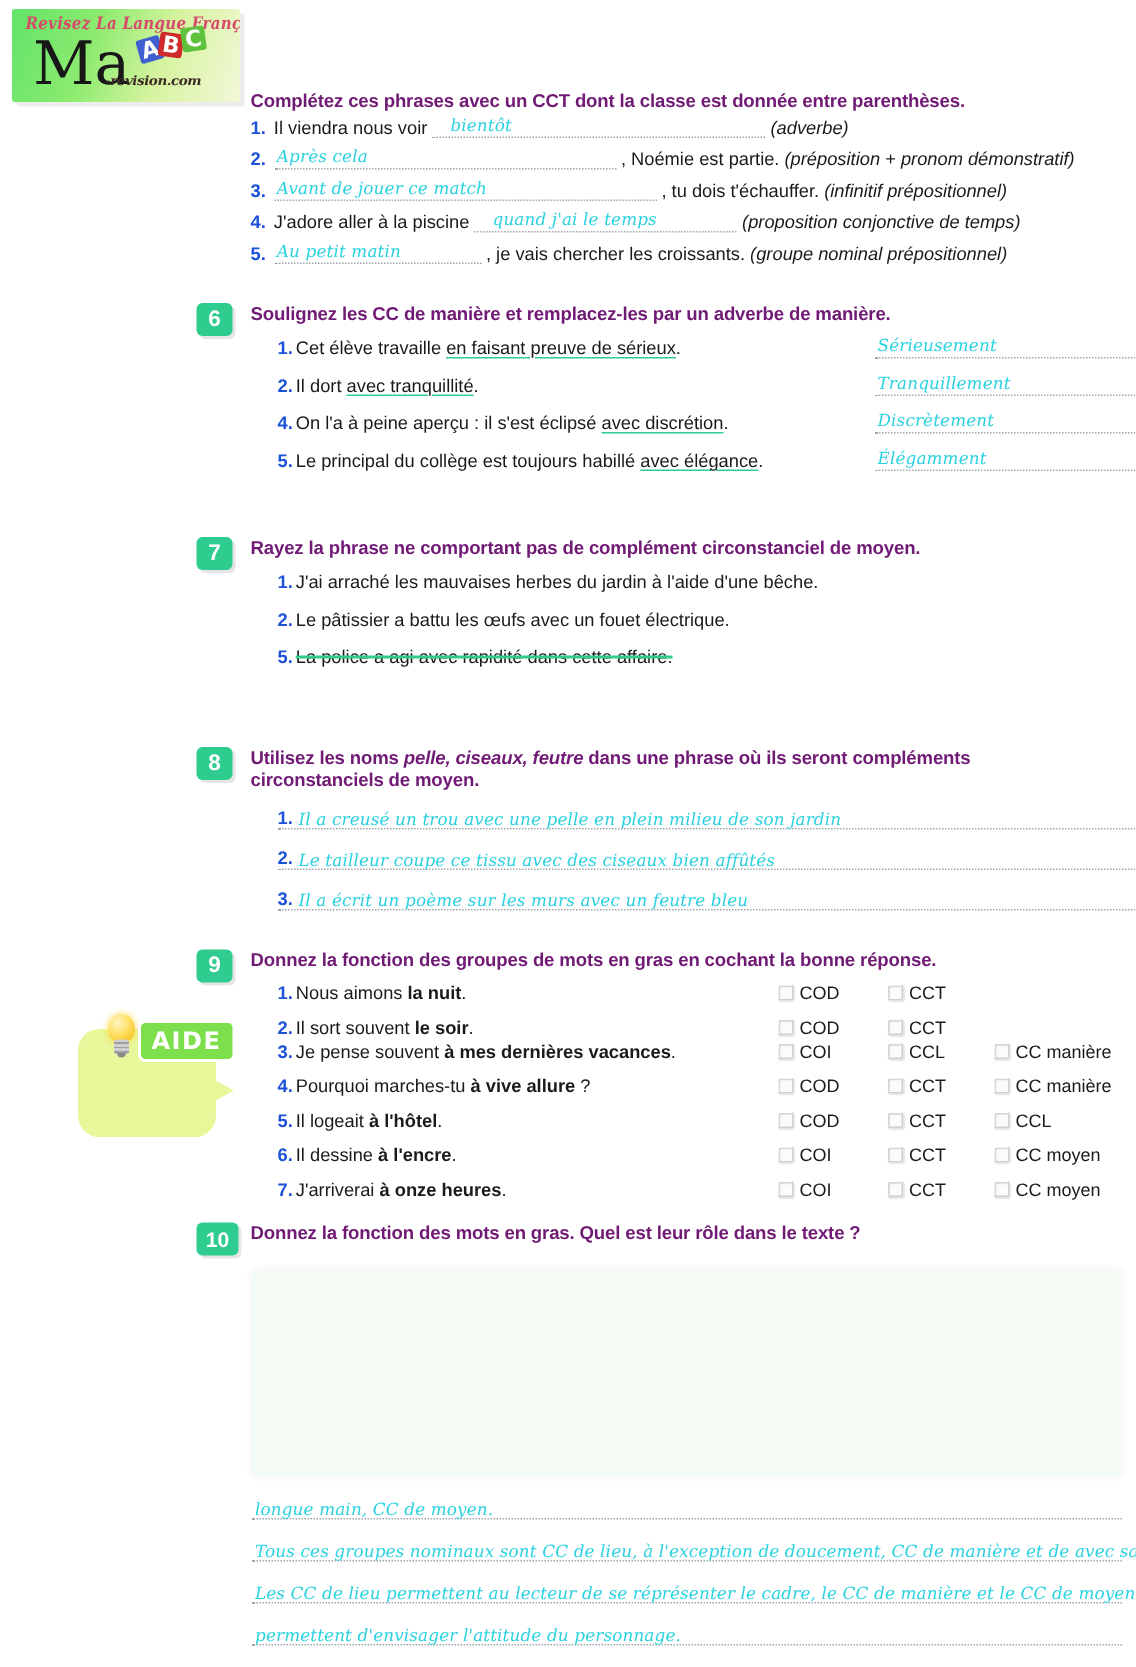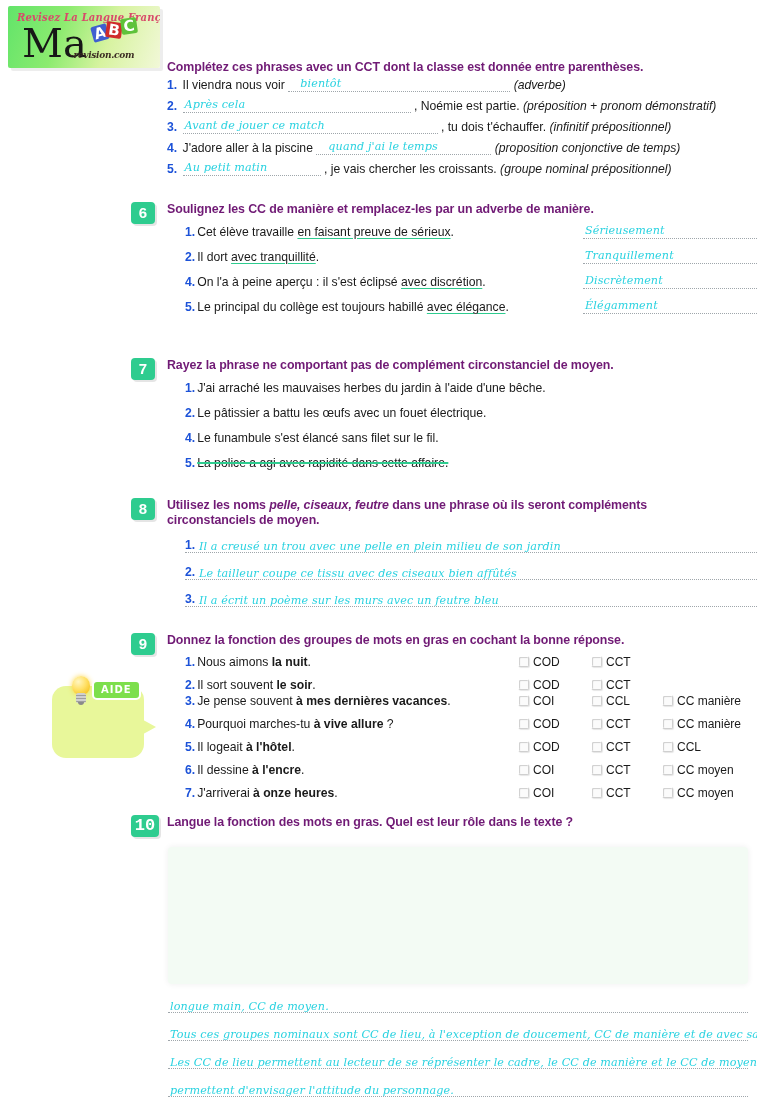"4. Le funambule s'est élancé" li.item { html: <li> <span>4.</span><span>Le funambule s'est élancé sans filet sur le fil.</span> </li> -> none }
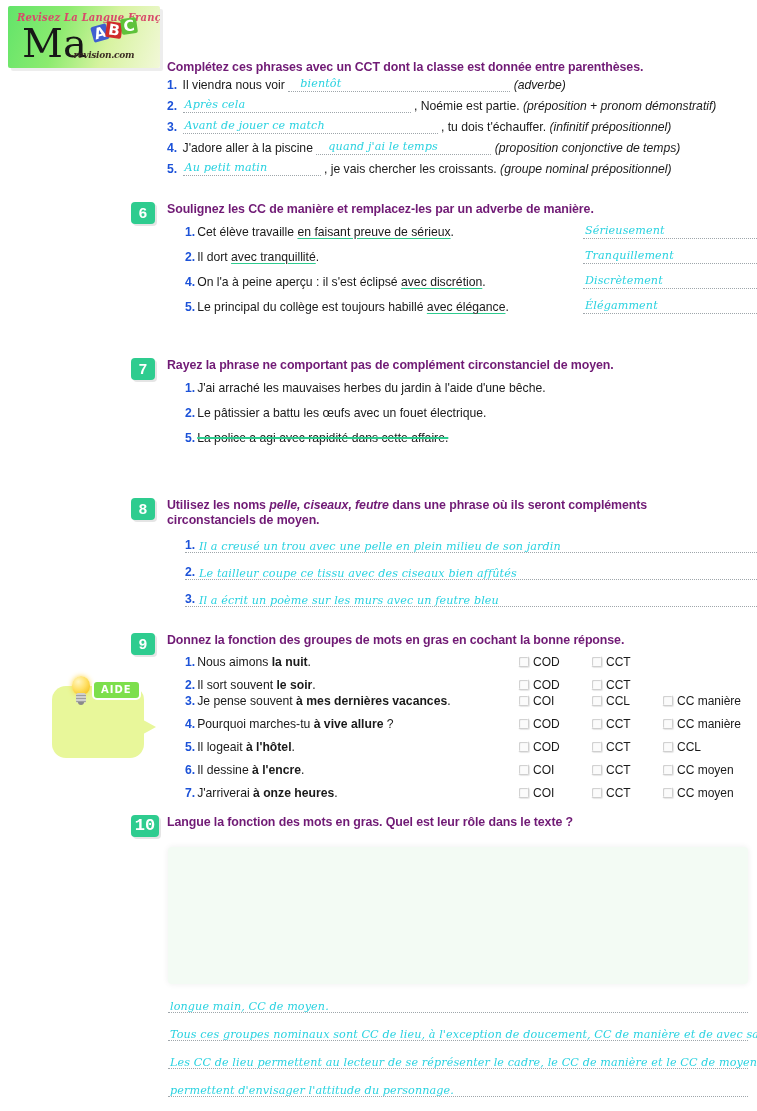"AIDE" .aide-badge { font-size: 10px -> 16px }
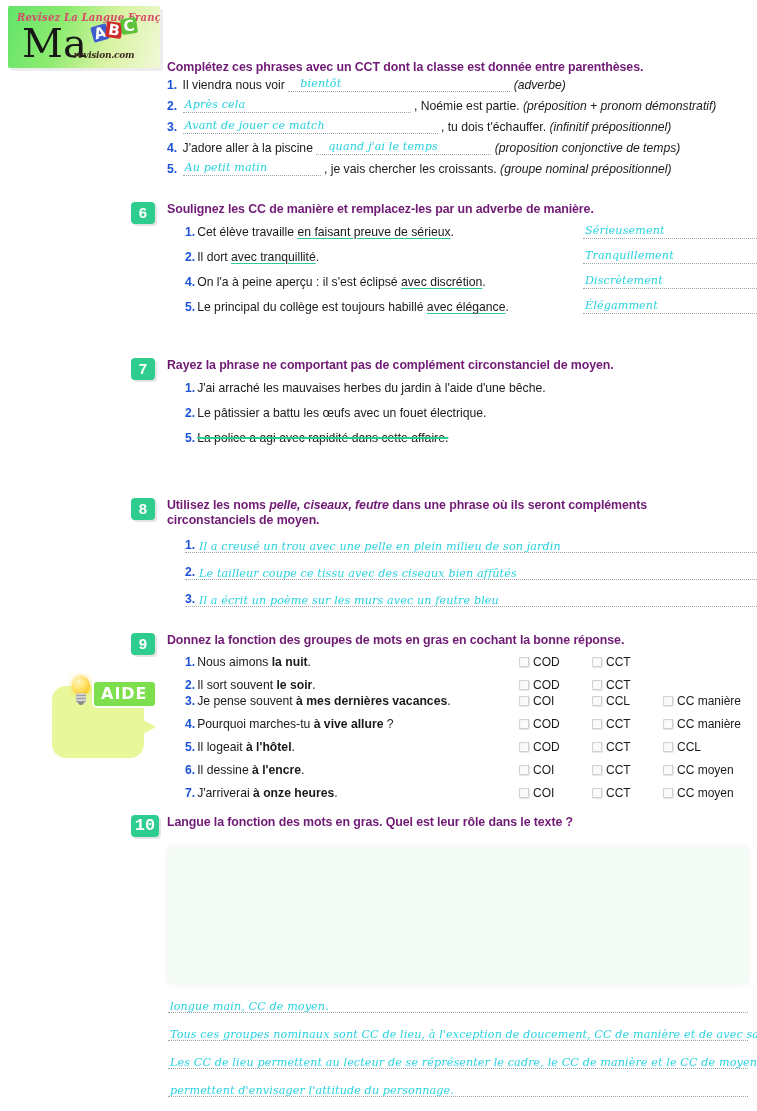"10" .badge.wide { font-family: Liberation Mono, monospace -> none; font-size: 17px -> 14px }
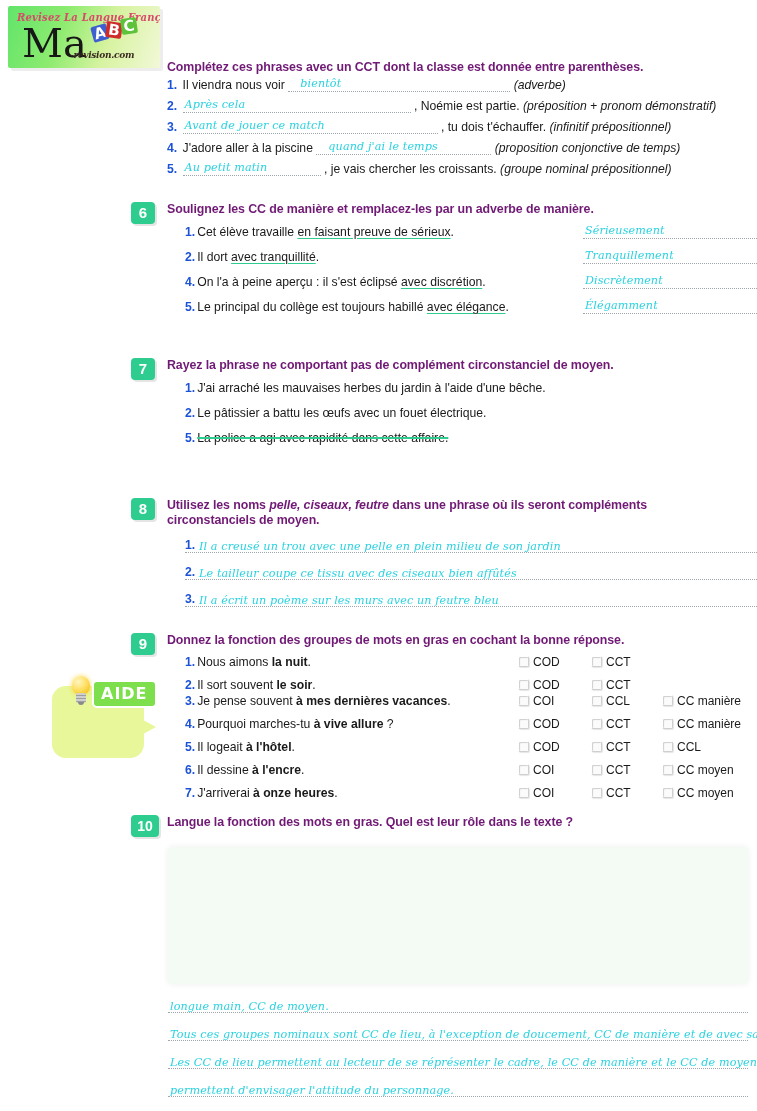"Langue la fonction des mots" div.title { text: Langue -> Donnez }
